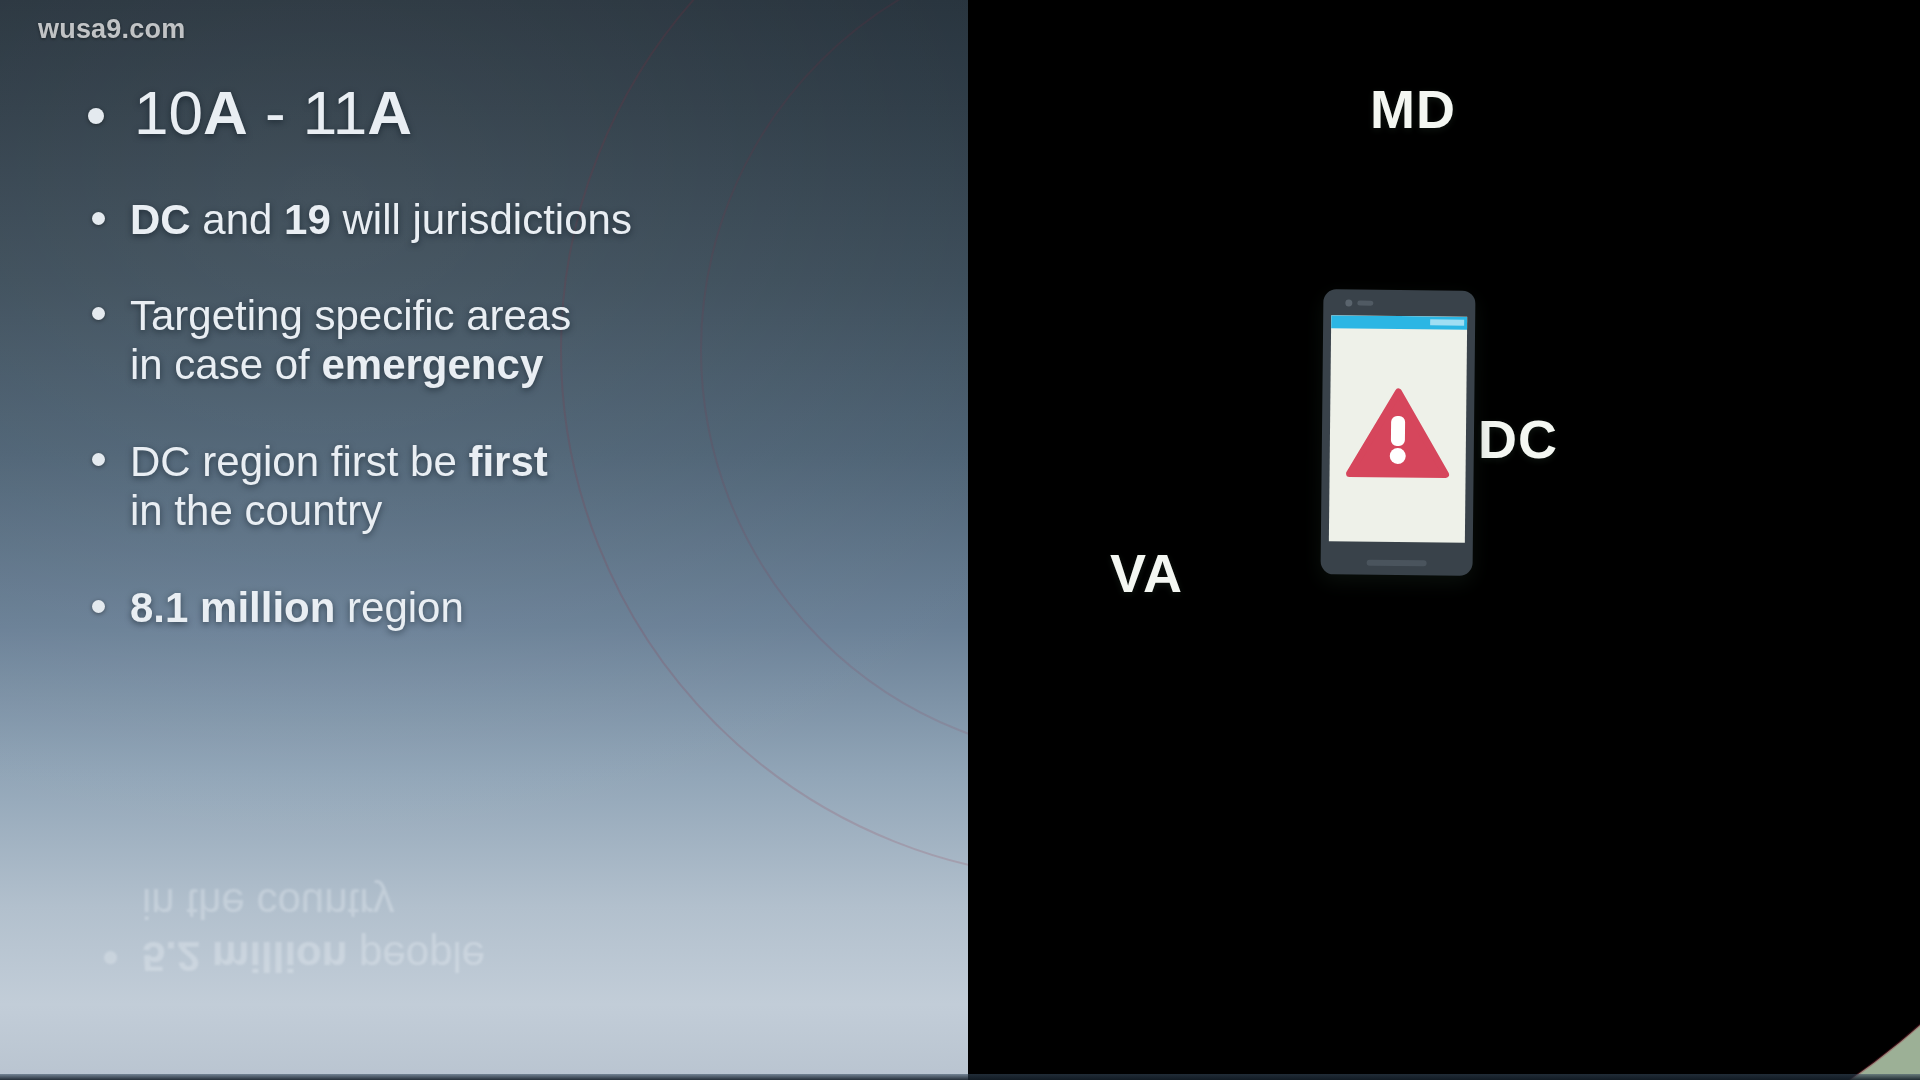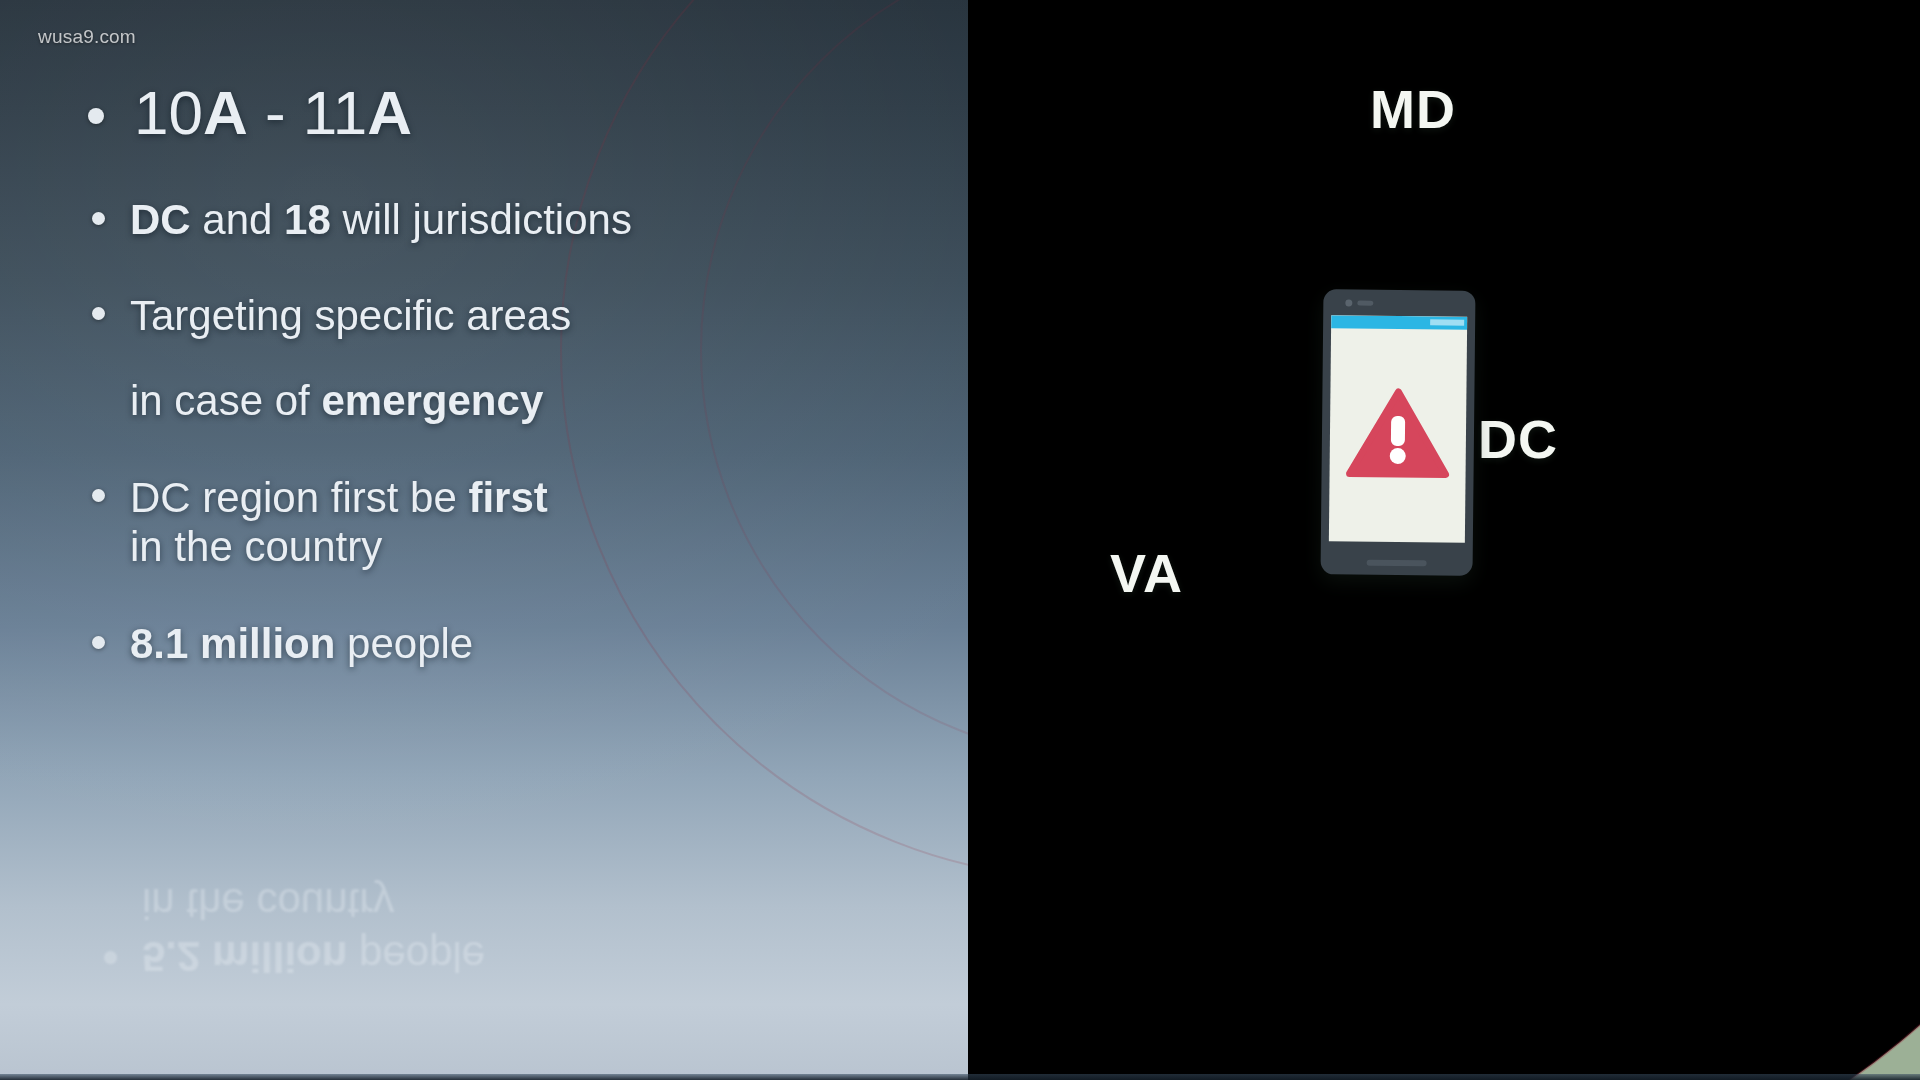"wusa9.com" #watermark { font-size: 19px -> 27px; font-weight: 400 -> 700; top: 26px -> 14px }
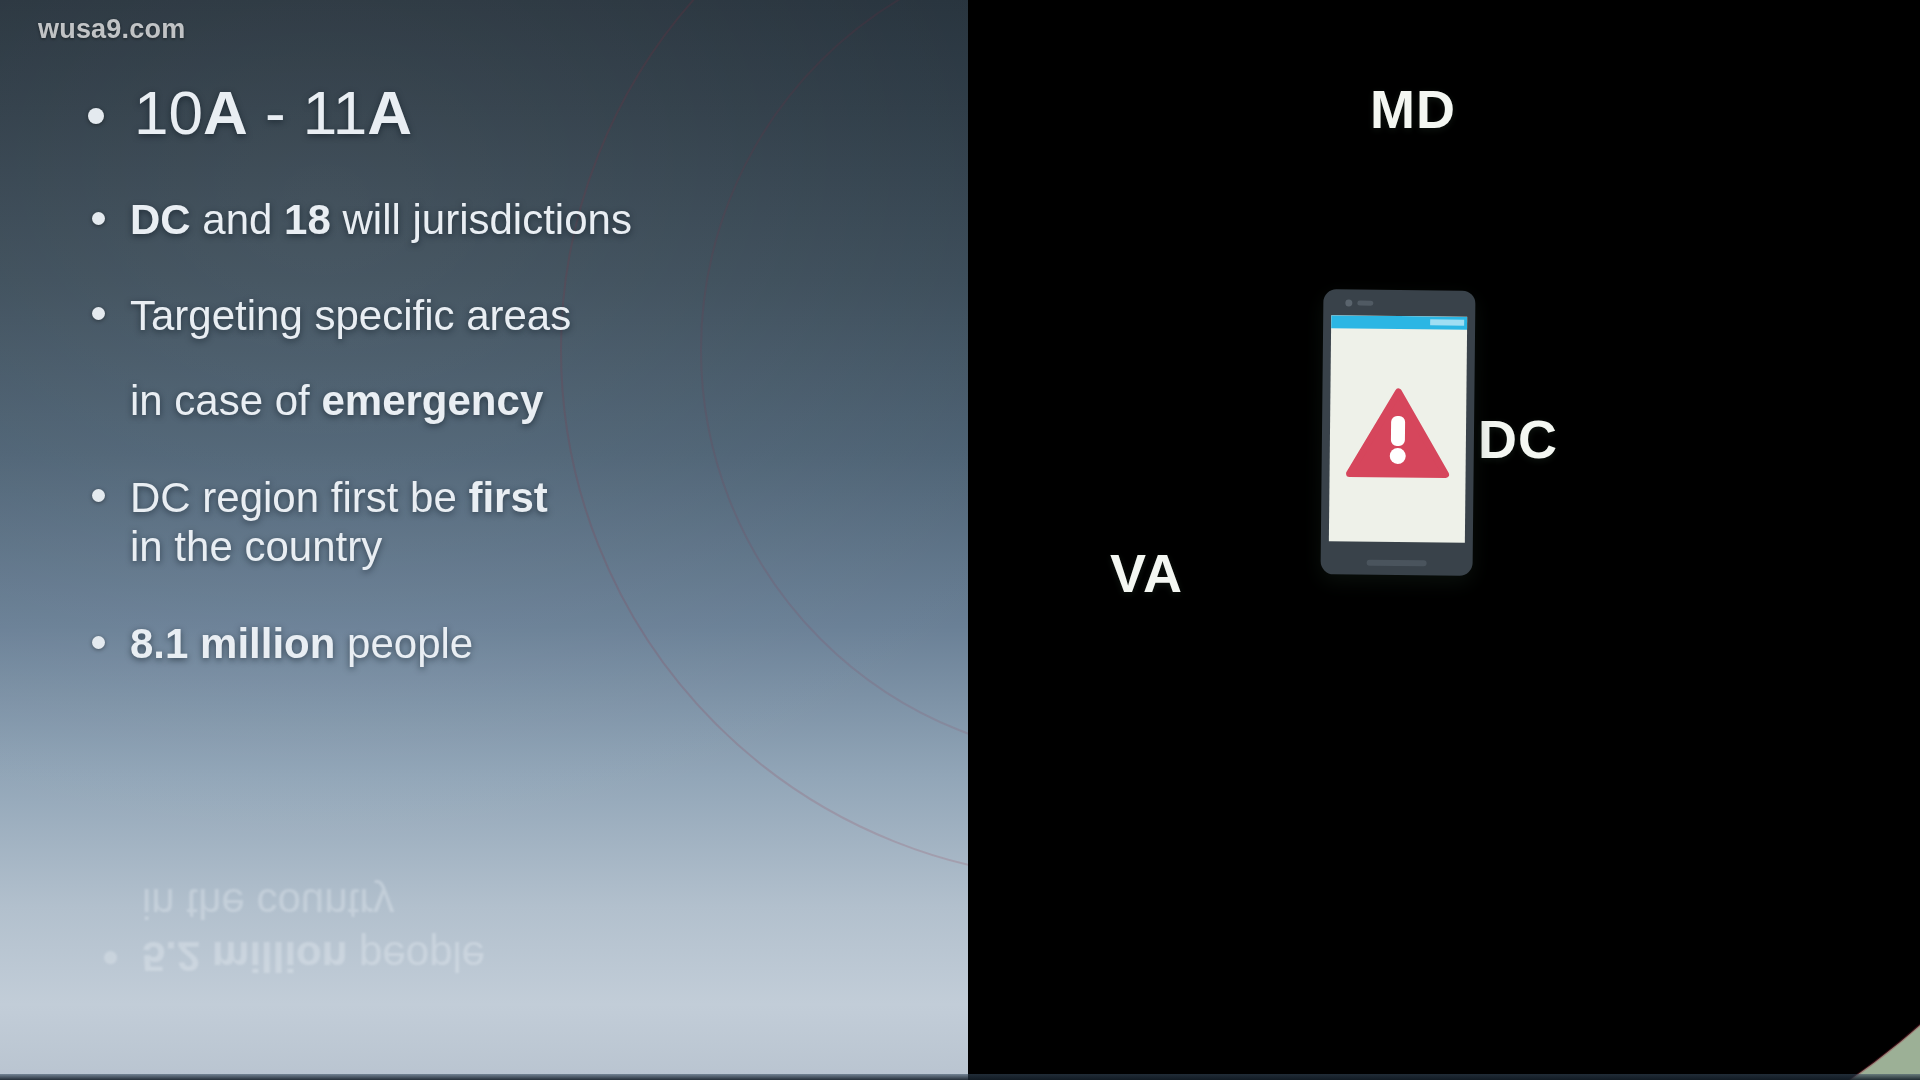"18" span.b { text: 18 -> 19 }
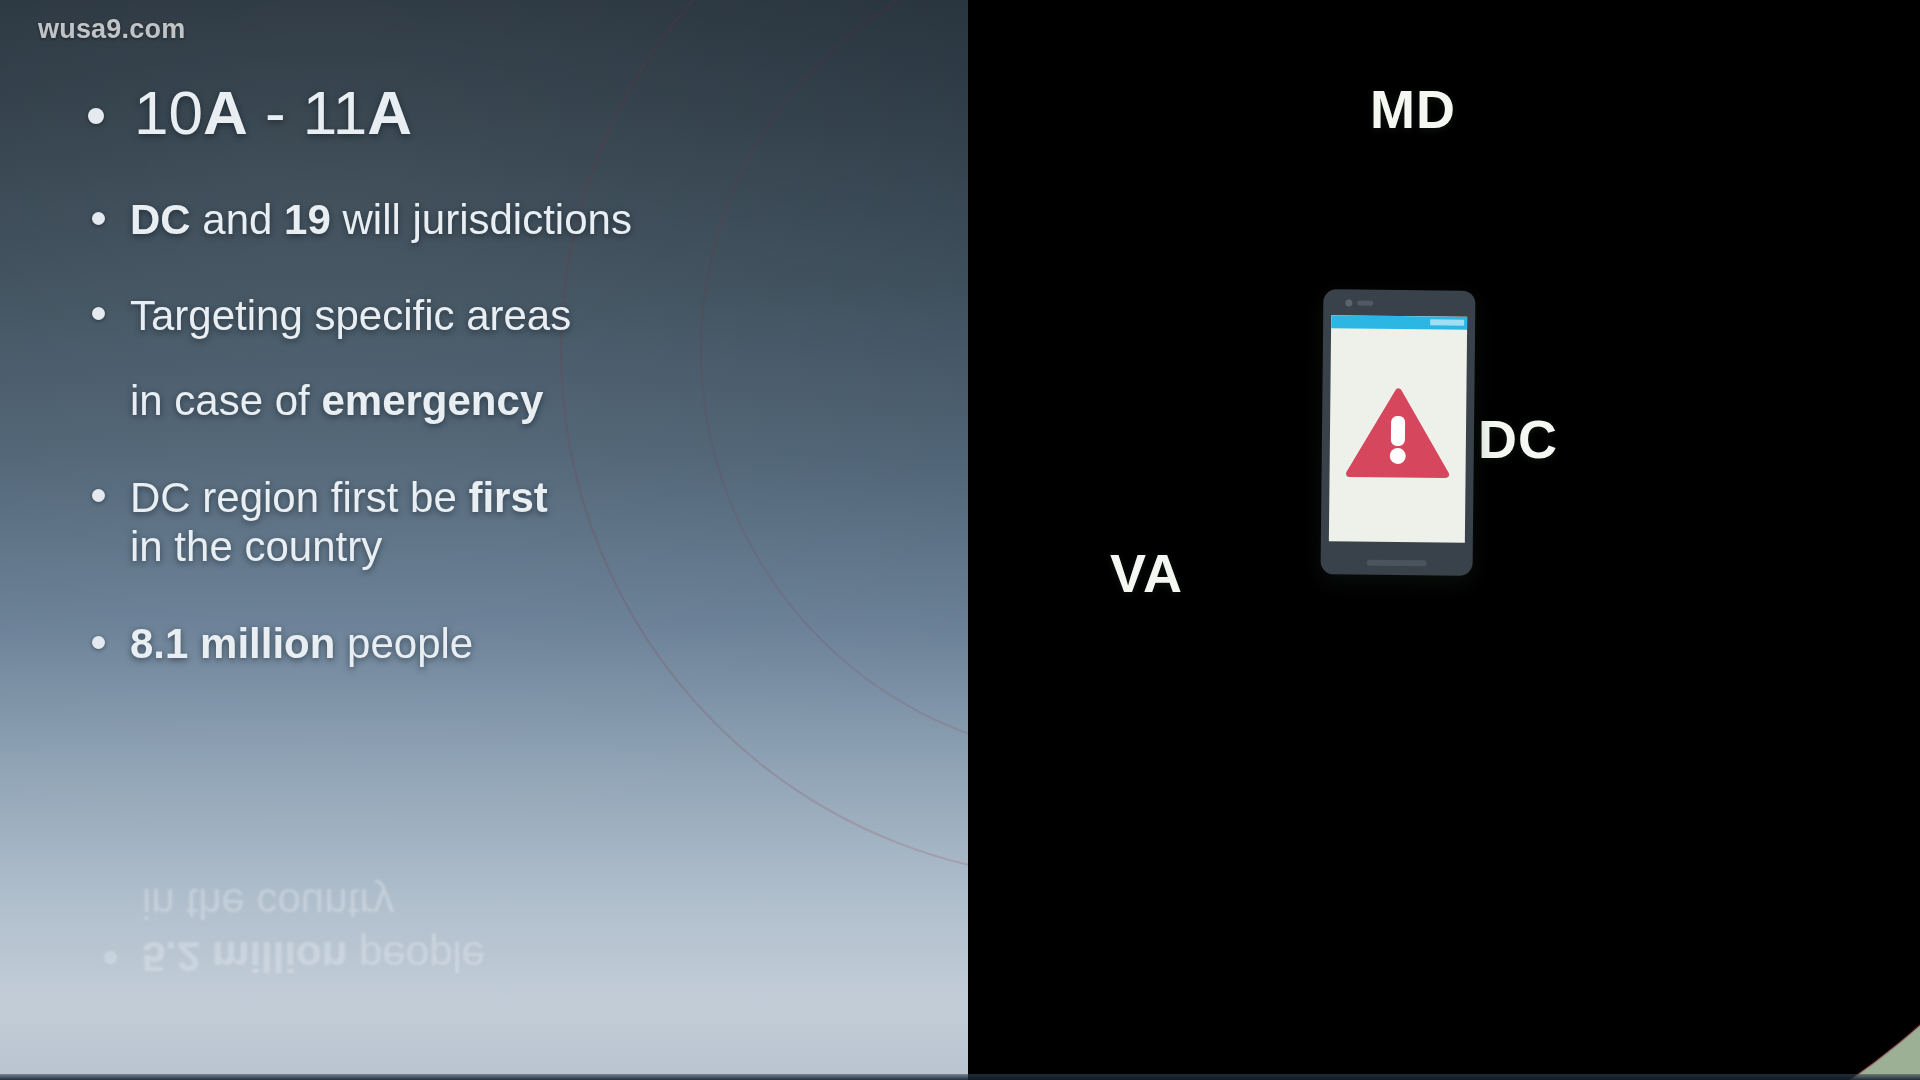"in case of emergency" span { margin-top: 36px -> none }
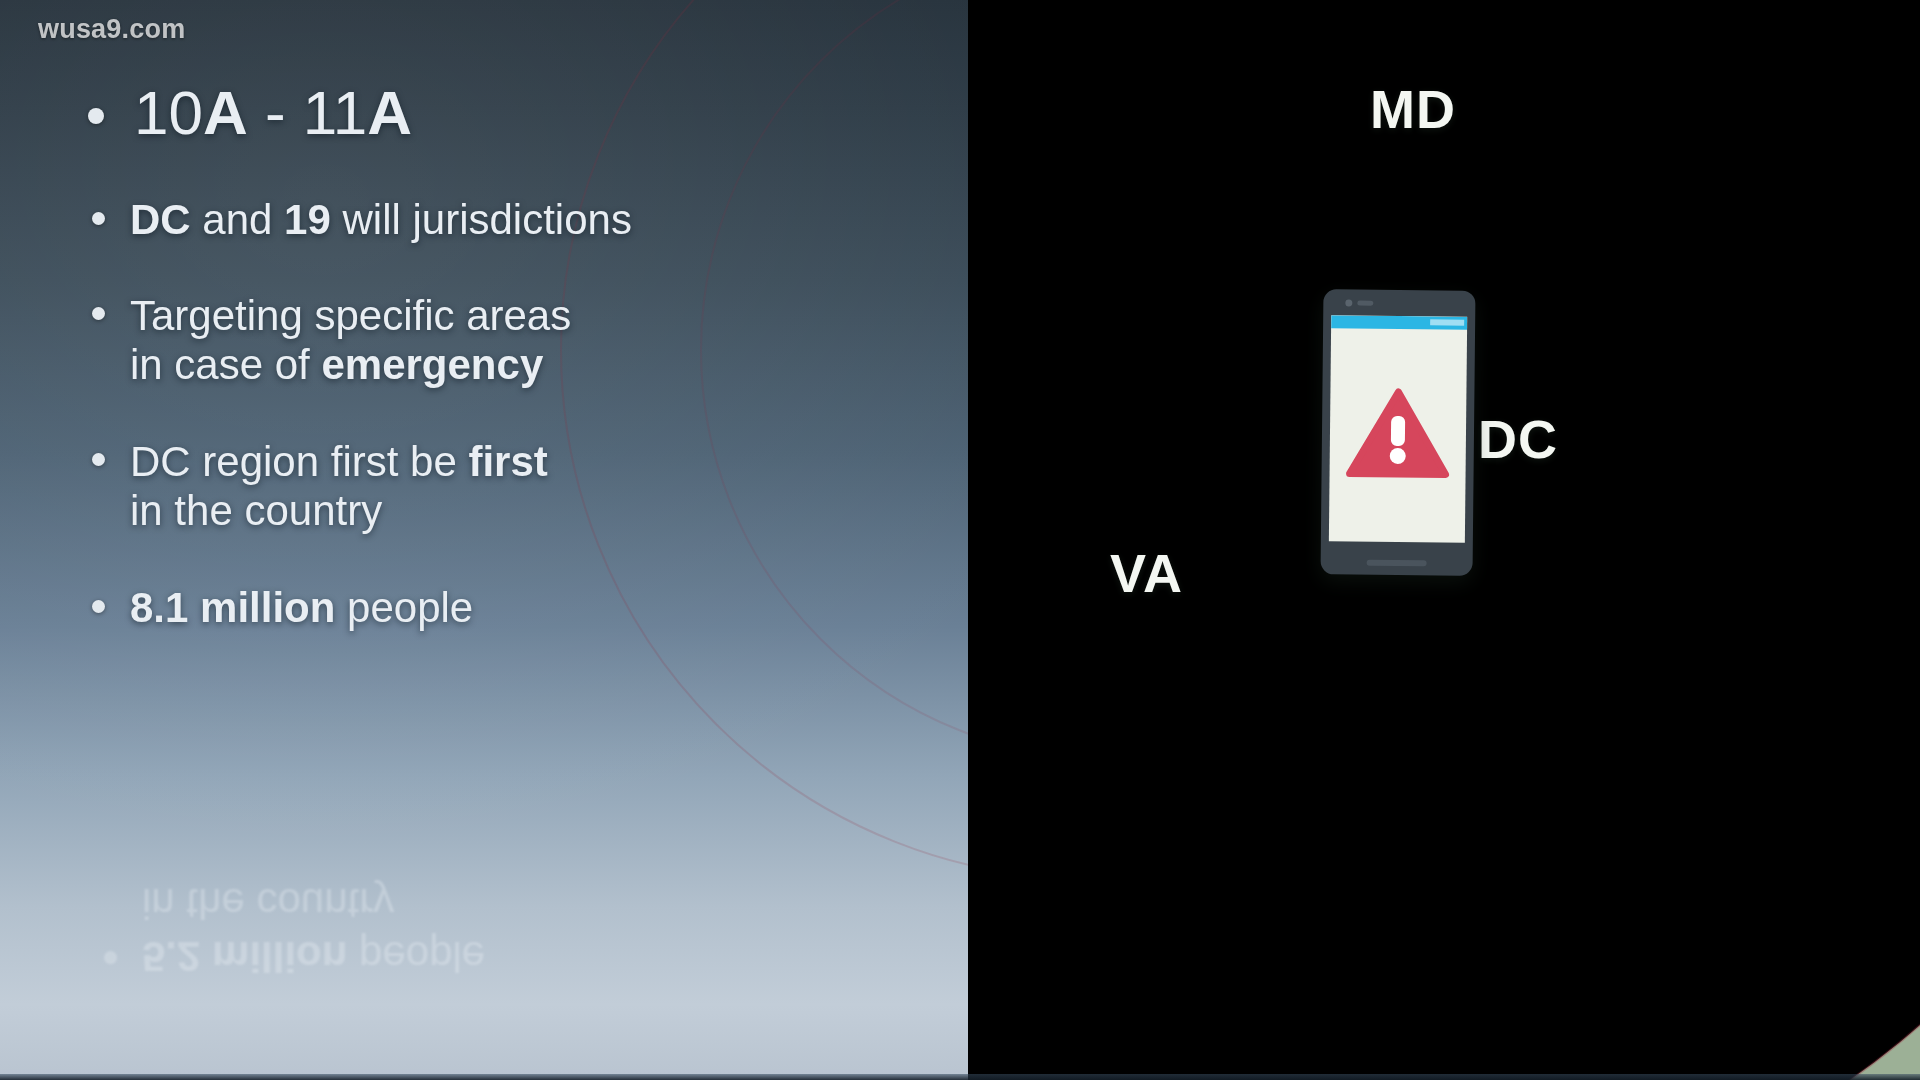"people" span { text: people -> region }
